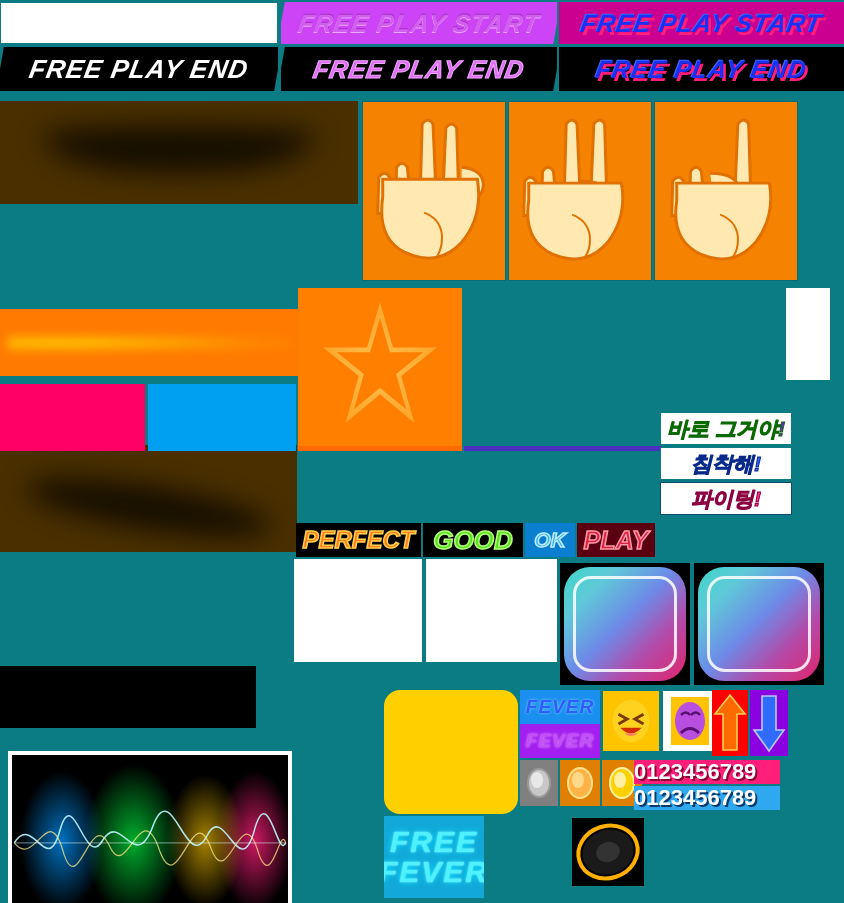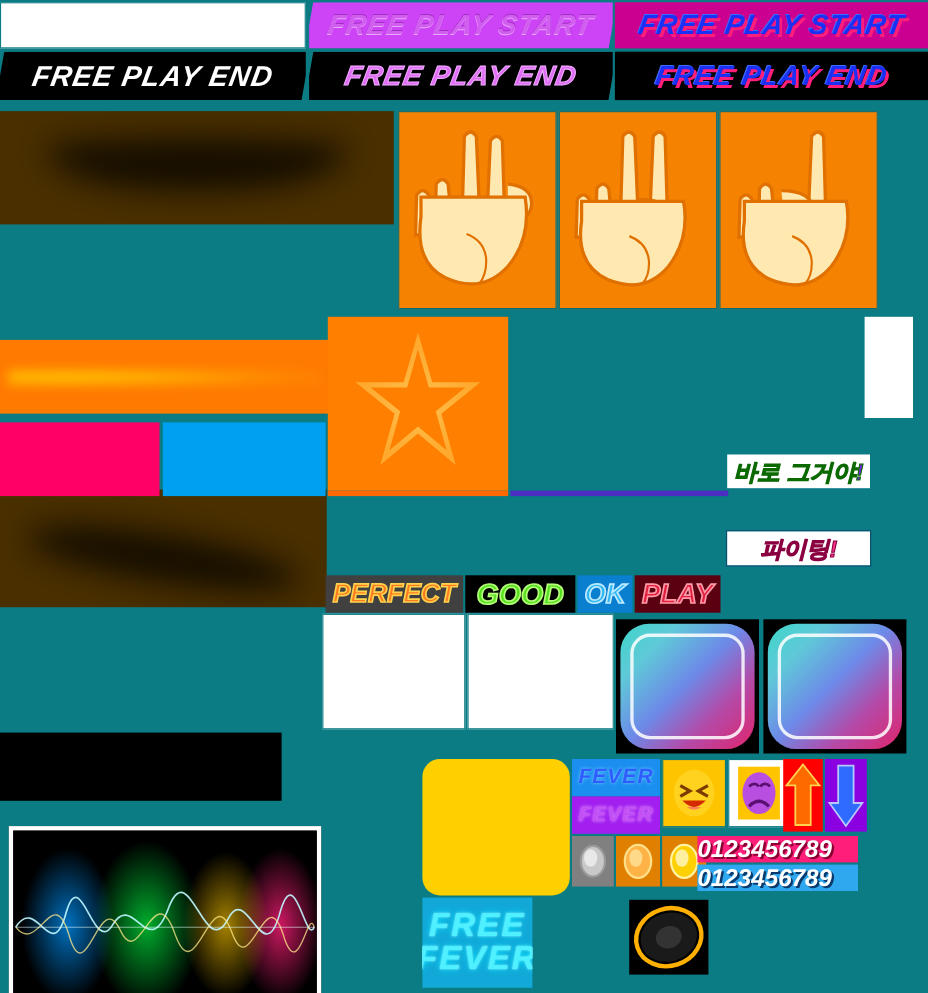"침착해!" div.s { html: none -> <div> <div>침착해!</div> </div> }
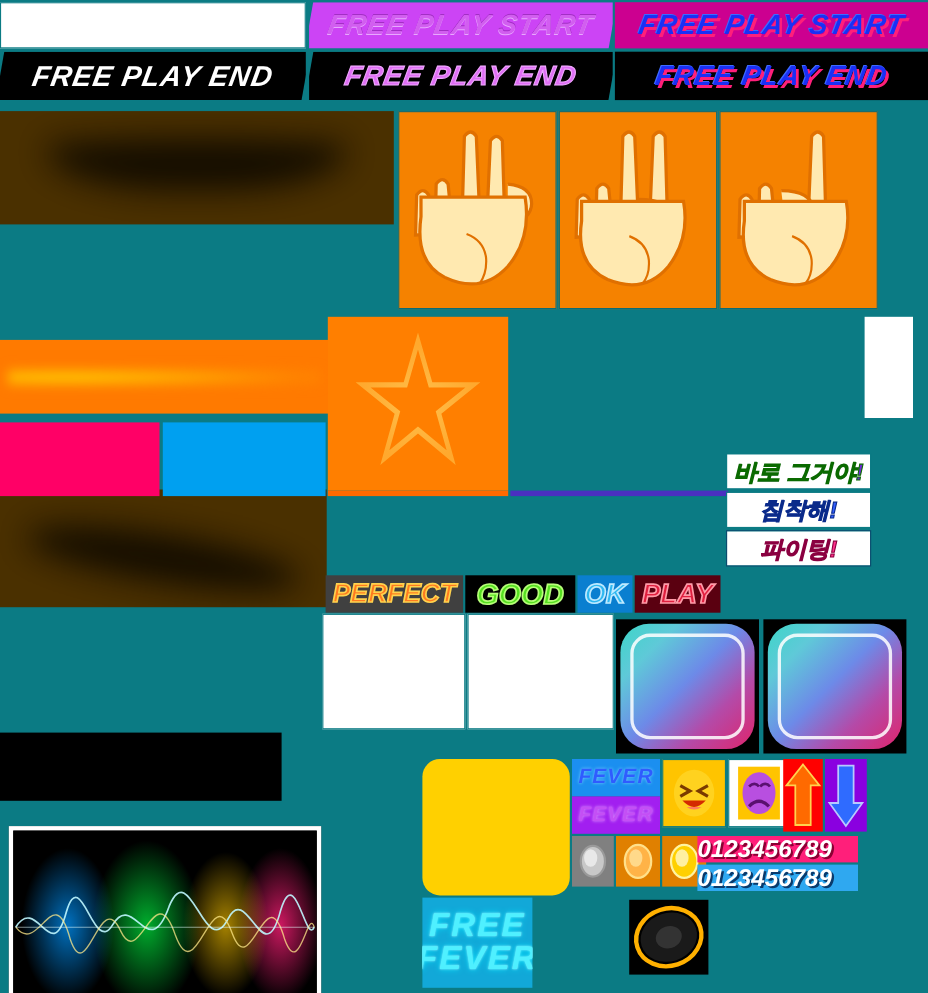"PERFECT" div.s { background: #404040 -> #000000 }
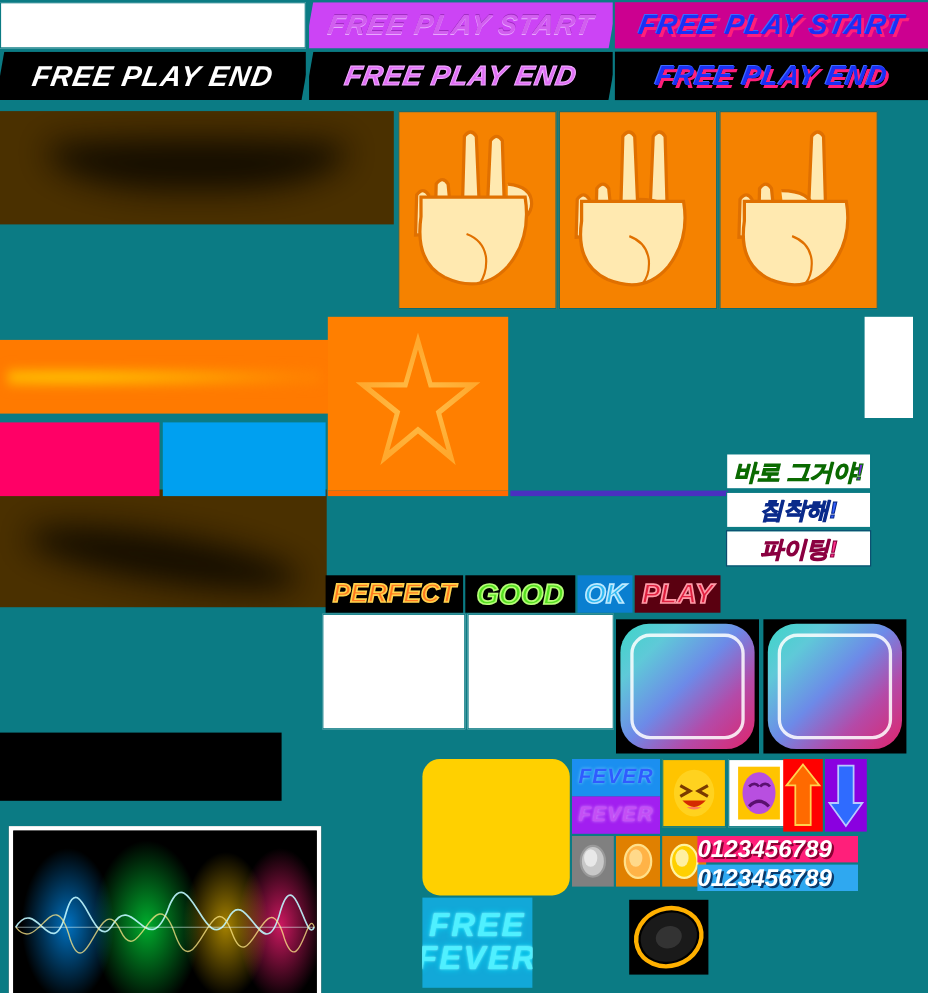"OK" div.judge { font-size: 25px -> 21px }
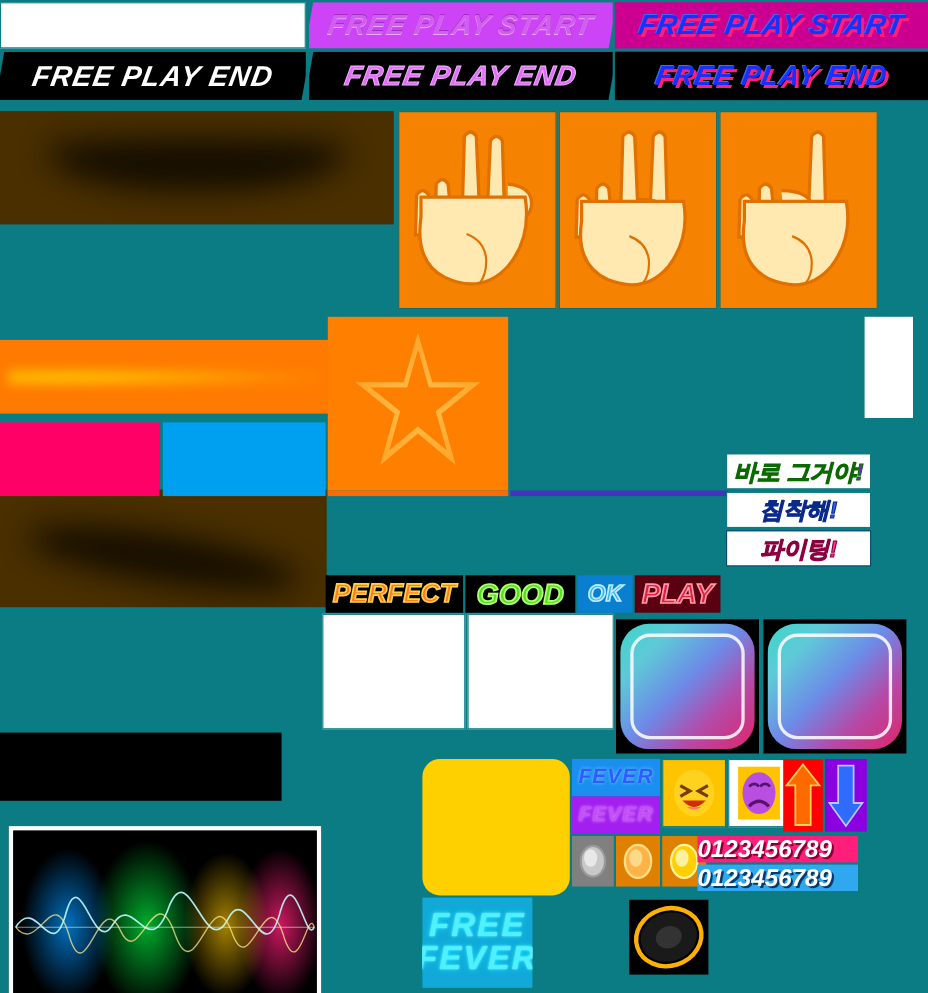"0123456789" .digits { font-style: italic -> none }
